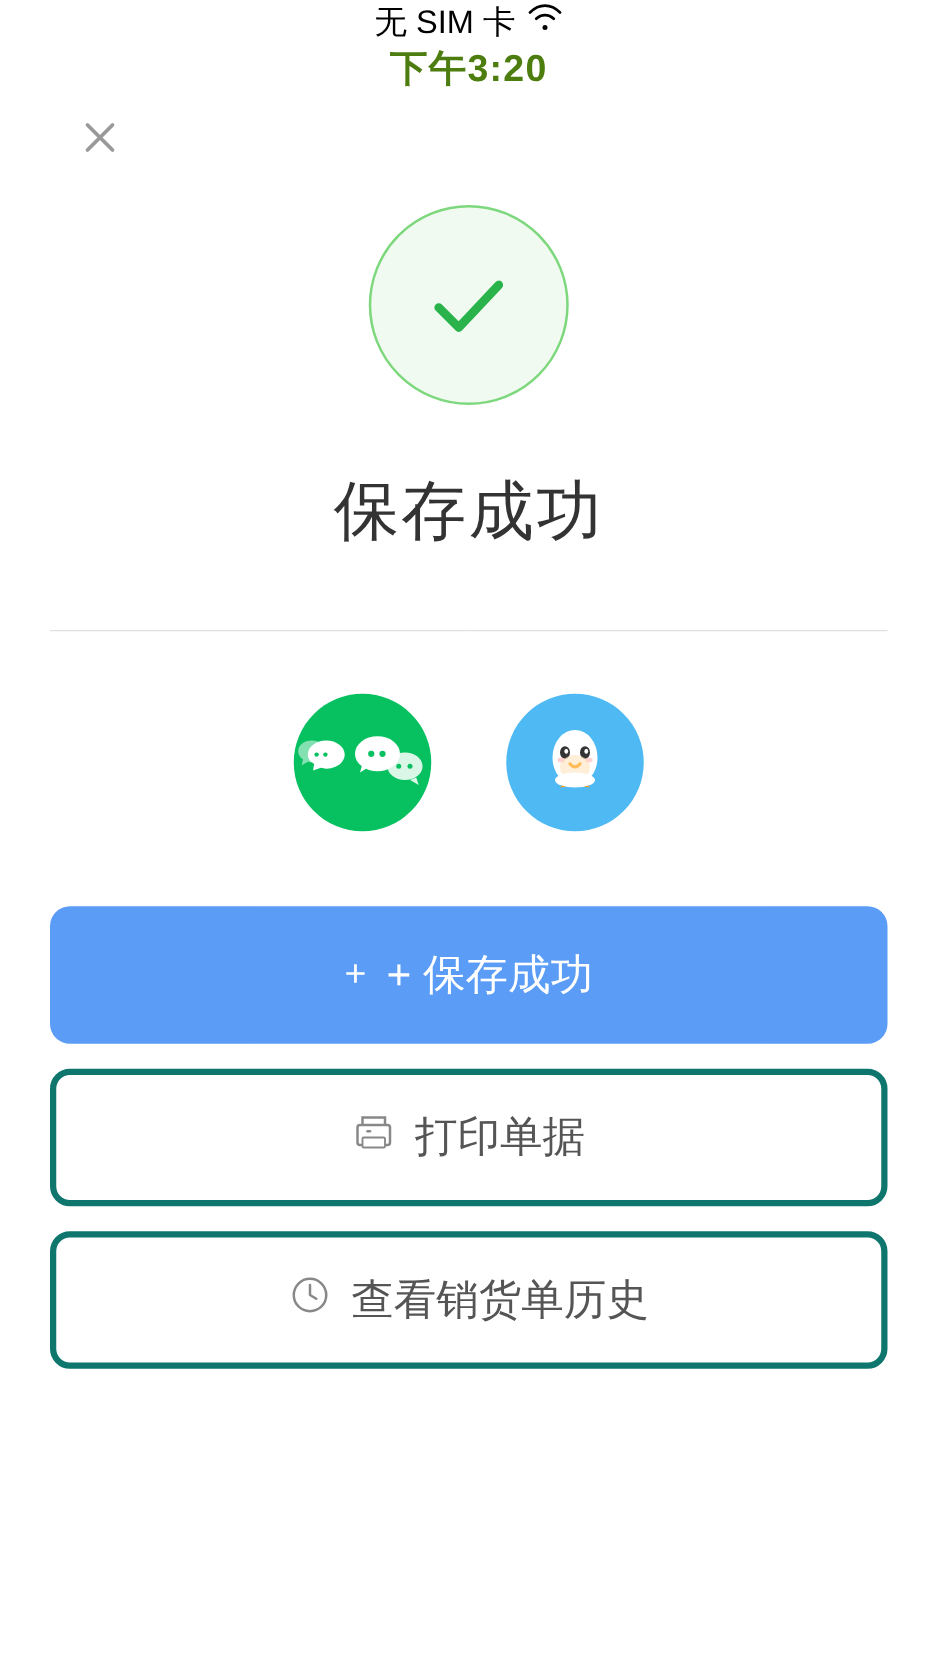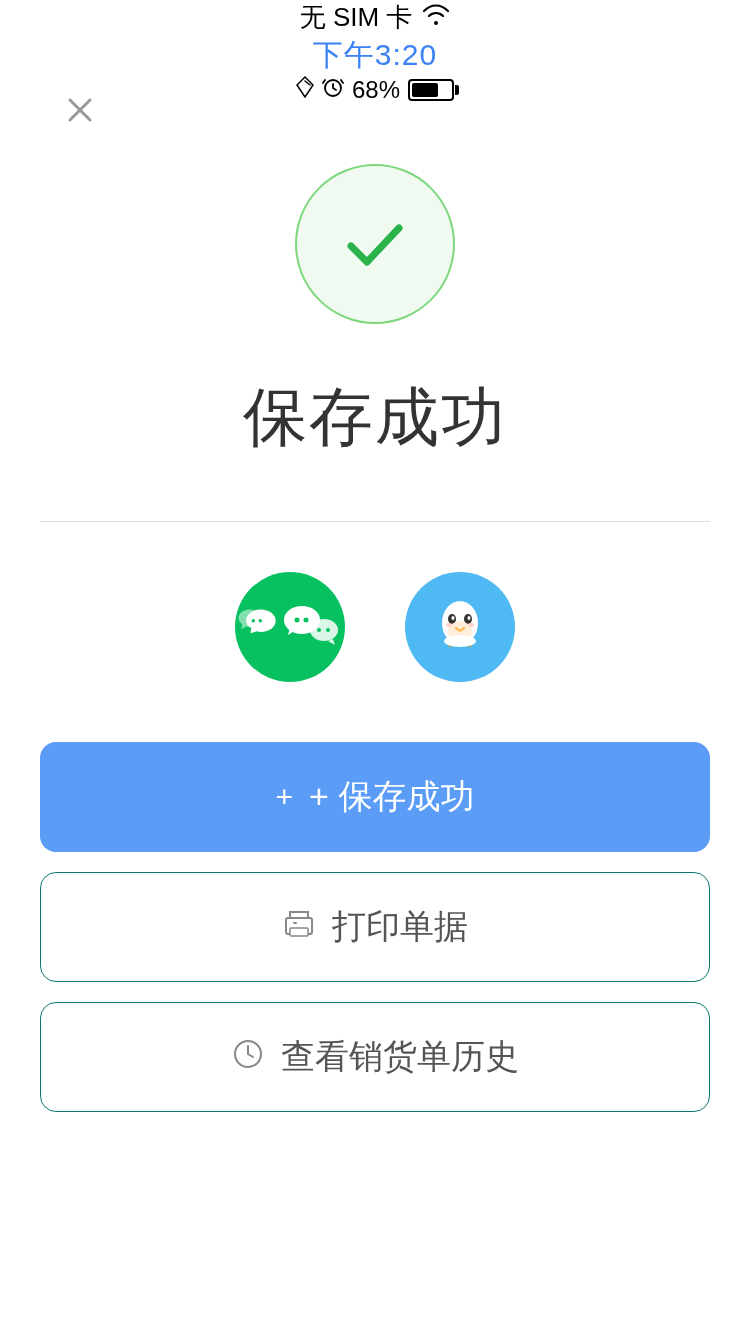"下午3:20" .status-center { color: #3b82f6 -> #4d7c0f; font-weight: 400 -> 700 }
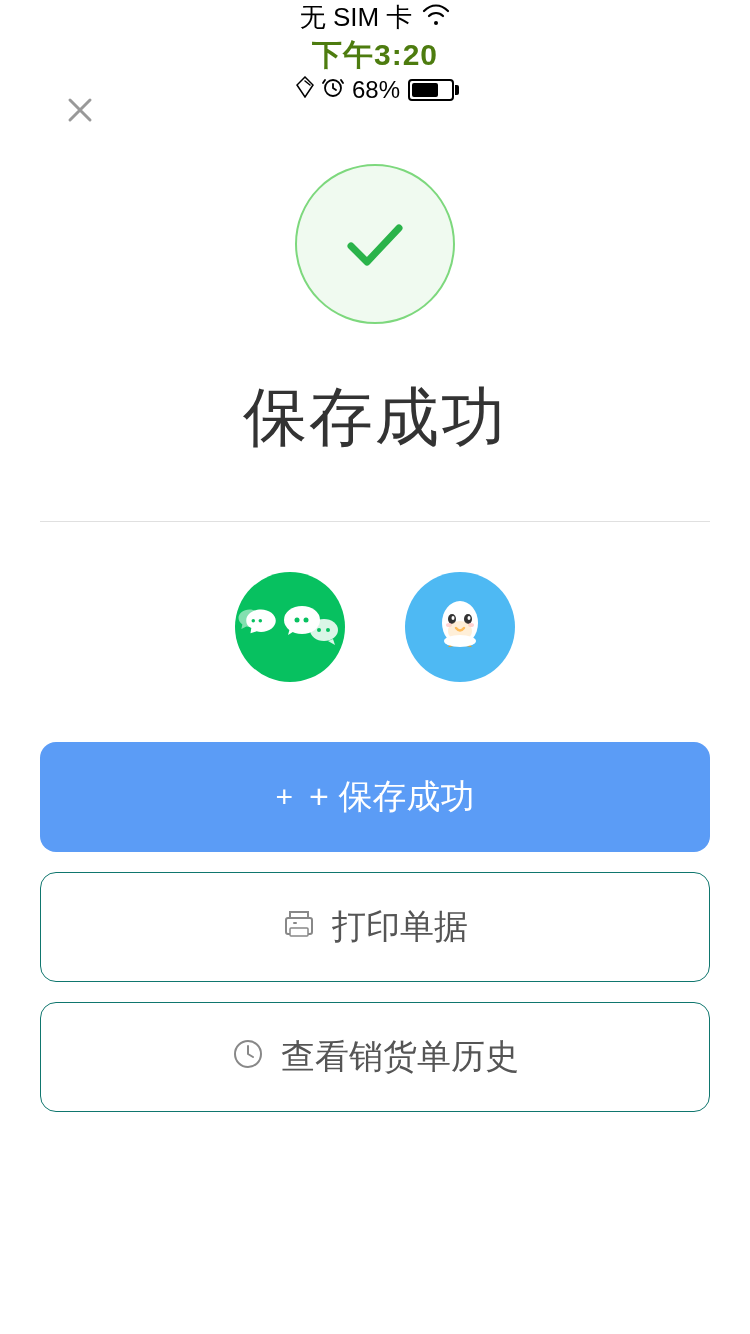"68%" div.status-right { html: <div> <span> <svg> <path></path> <path></path> </svg> </span> <span> <svg> <circle></circle> <path></path> <path></path> </svg> </span> <span>68%</span> <div> <div></div> </div> </div> -> none }
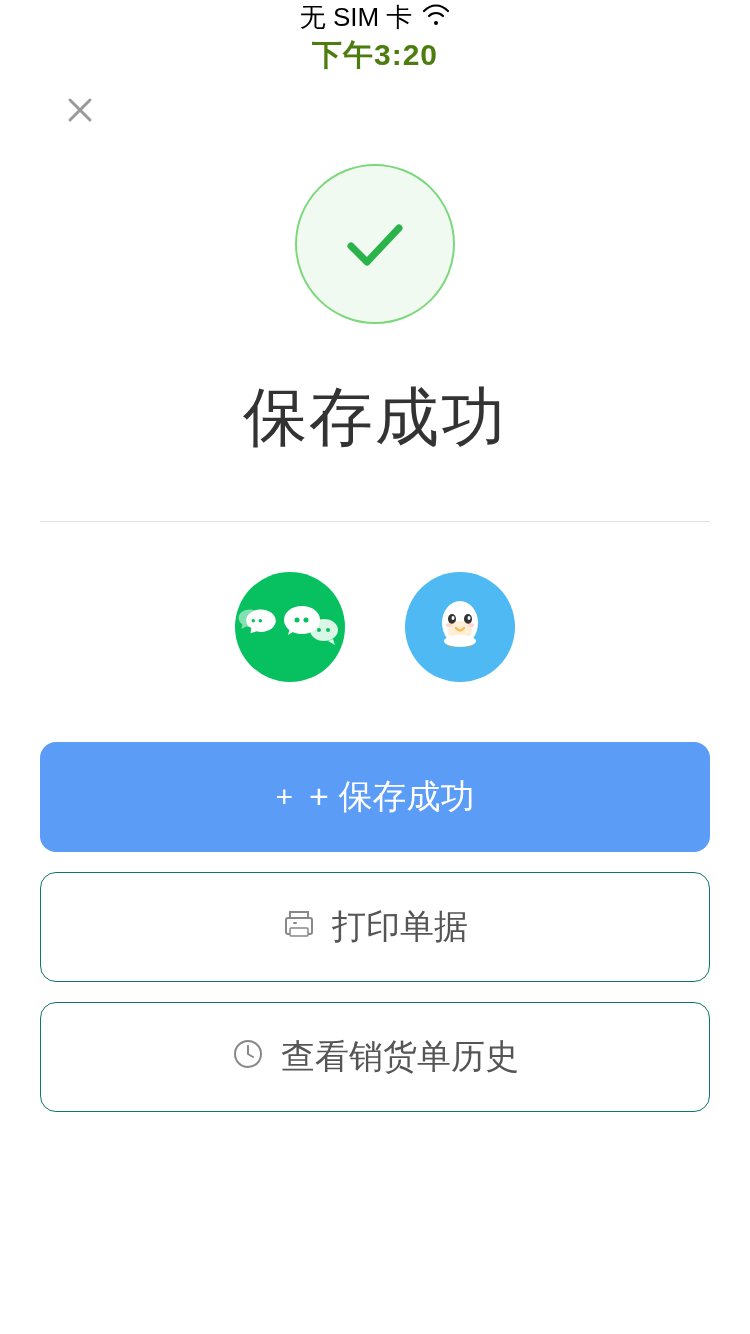"保存成功" .success-title { font-size: 64px -> 52px }
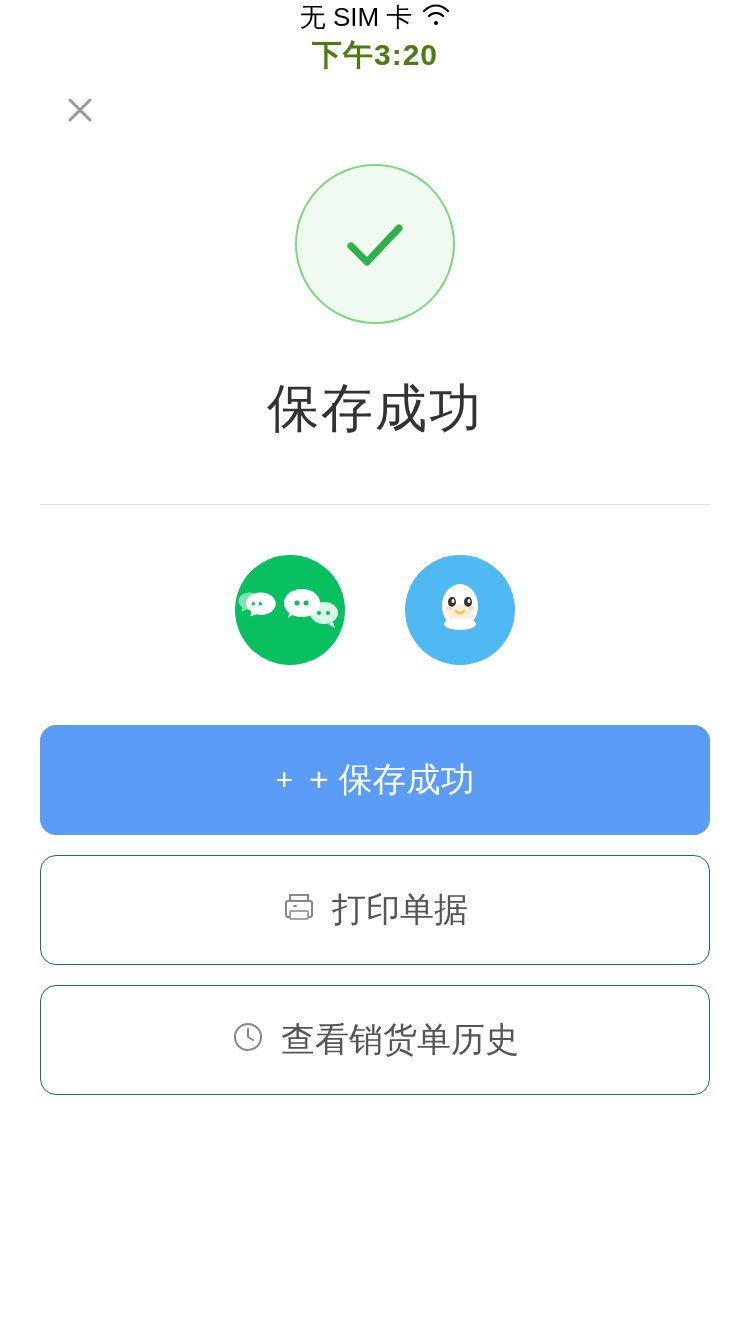"打印单据" .btn-secondary { border: 1px solid #0f766e -> 5px solid #0f766e }
